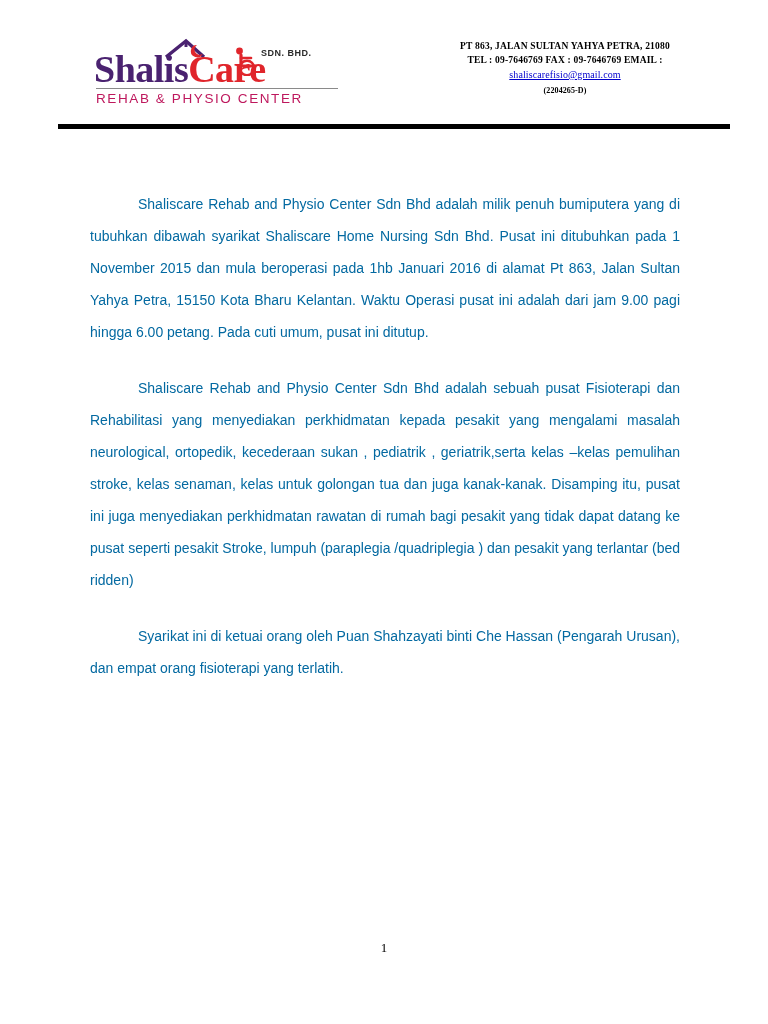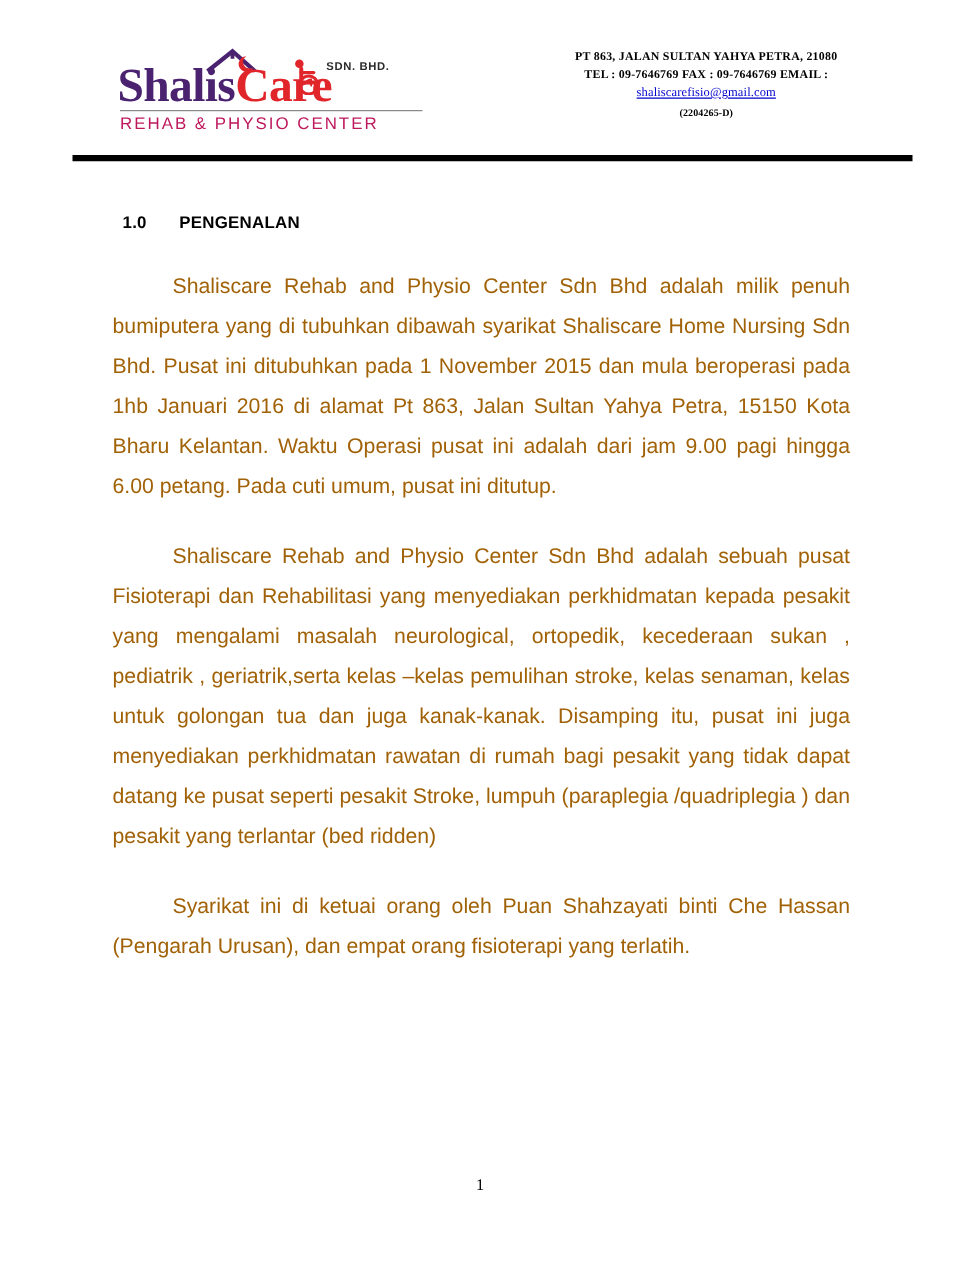"1.0 PENGENALAN" div.section-heading { html: <div> <span>1.0</span><span>PENGENALAN</span> </div> -> none }
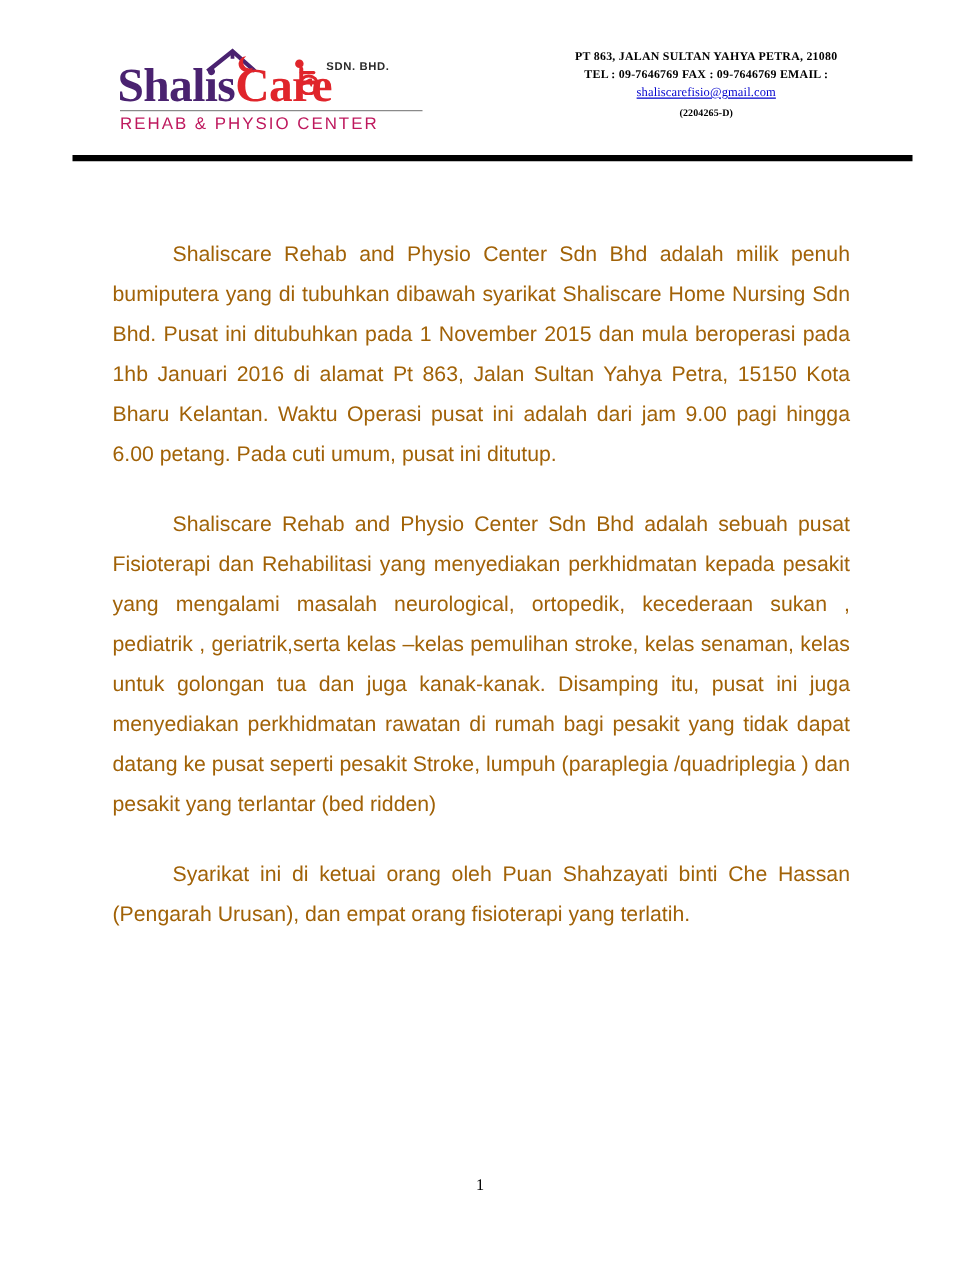"Shaliscare Rehab and Physio Center" .para { color: #a16207 -> #0369a1; font-size: 17px -> 14px }
